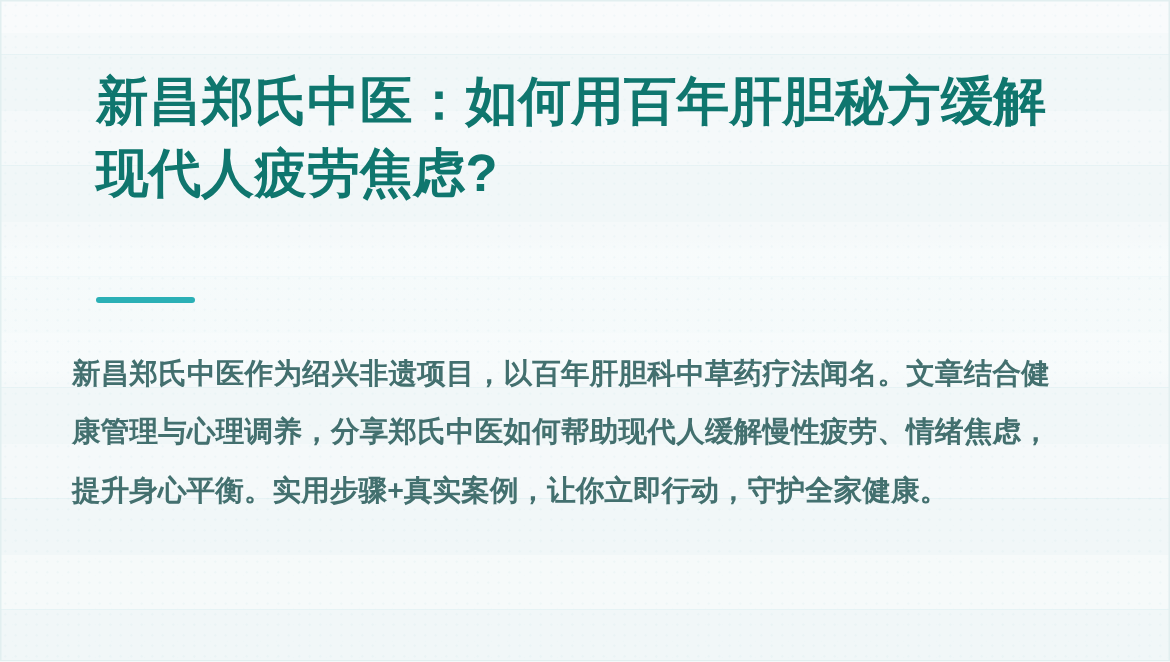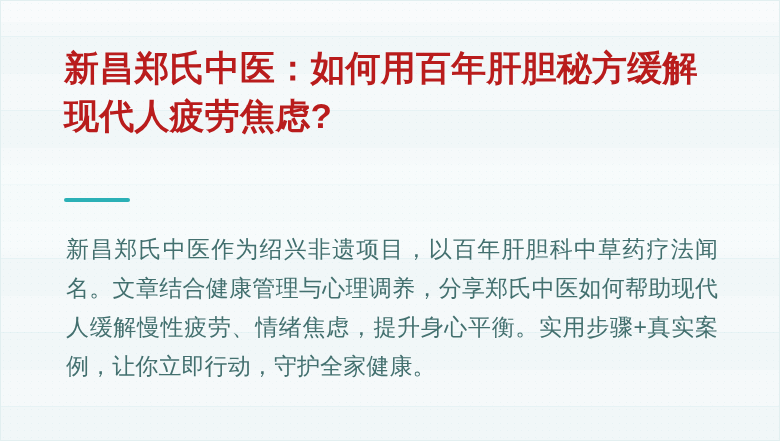"新昌郑氏中医：如何用百年肝胆秘方缓解现代人疲劳焦虑?" h1 { color: #b91c1c -> #0f766e }
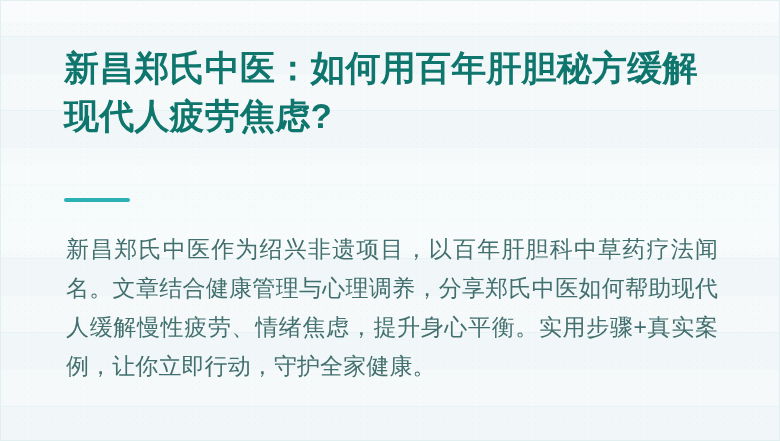"新昌郑氏中医作为绍兴非遗项目，以百年肝胆科中草药疗法闻名。文章结合健康管理与心理" #summary-paragraph { font-size: 23px -> 19px; font-weight: 400 -> 700; left: 66px -> 48px }
